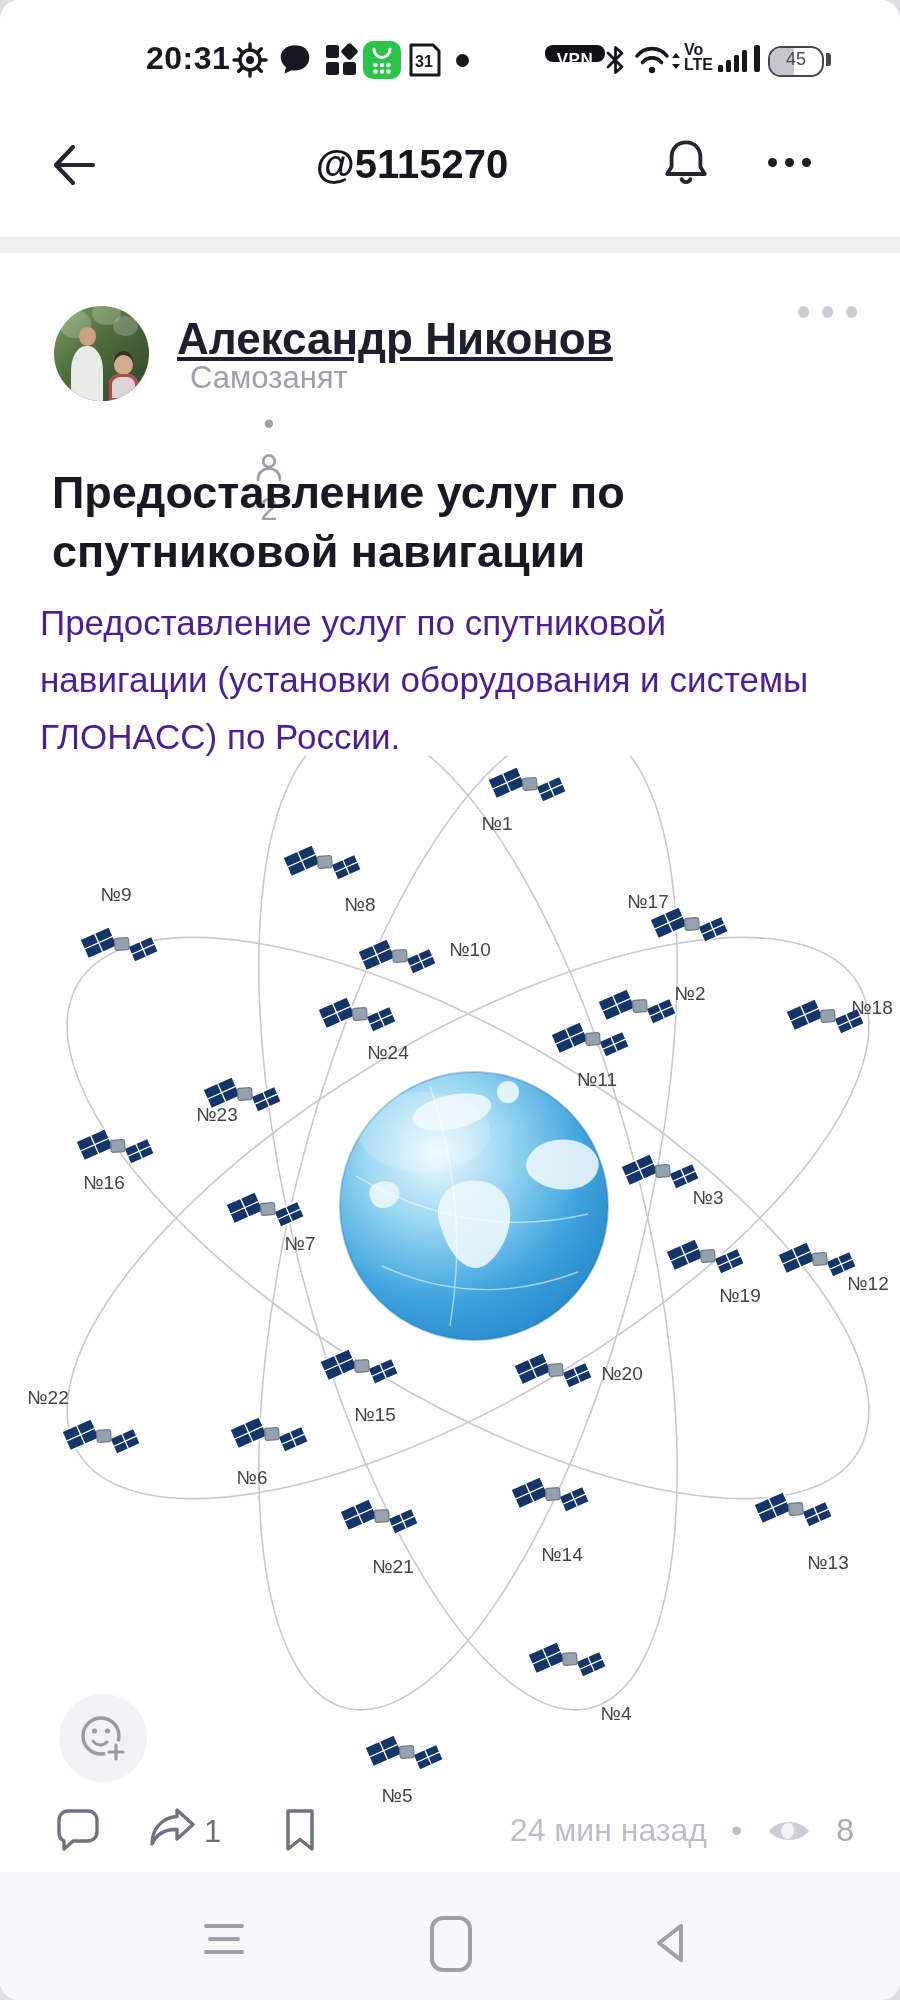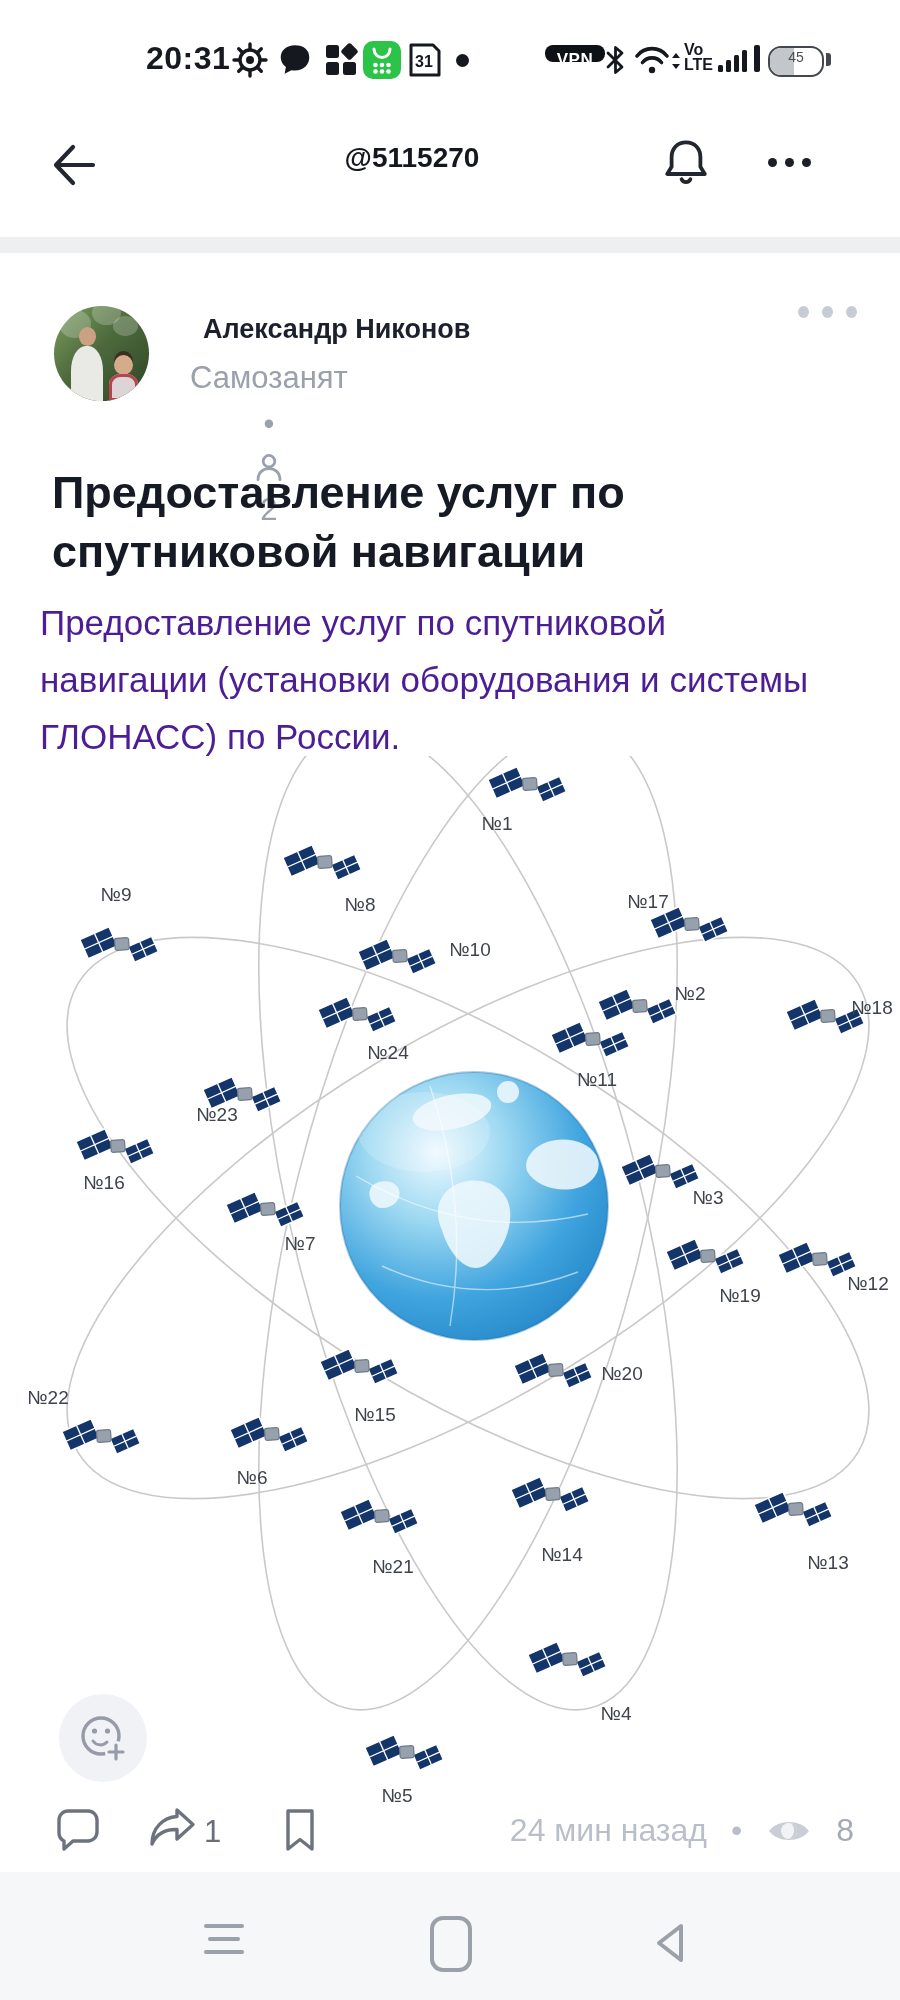"20:31" .screen { border-radius: none -> 19px }
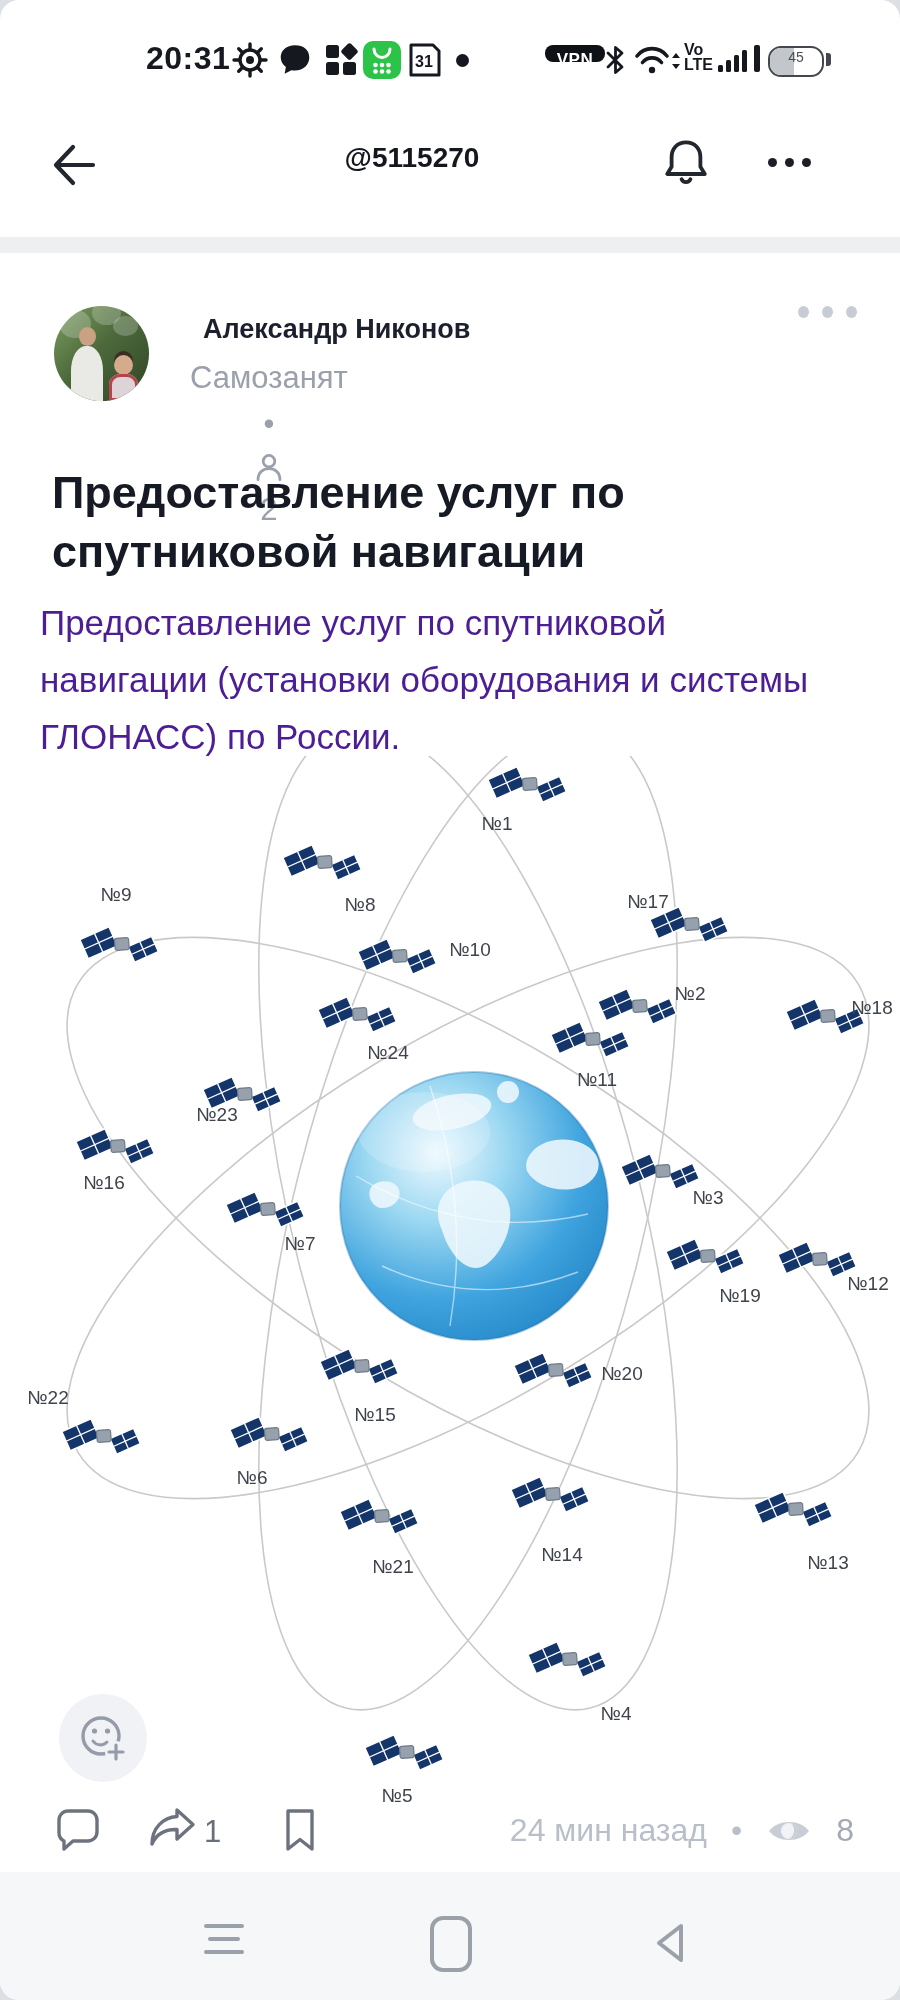"45" .battery .num { font-size: 14px -> 18px }
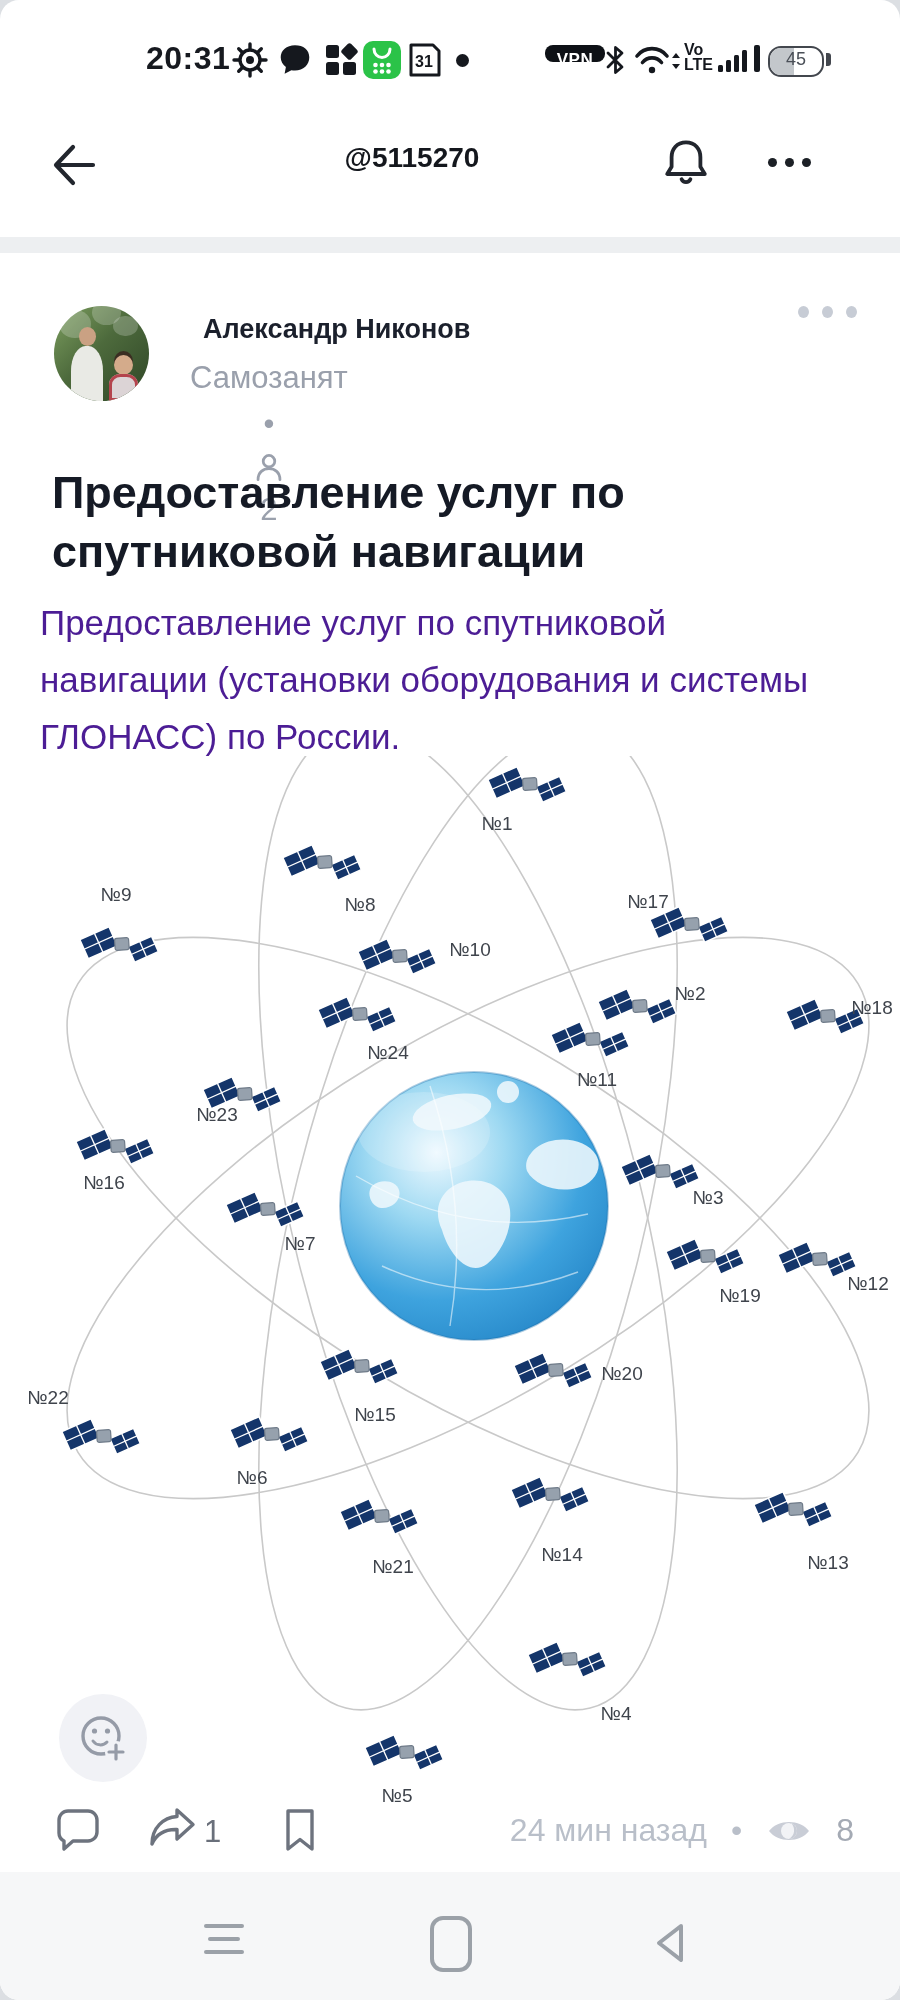"@5115270" .appbar-title { font-size: 28px -> 40px }
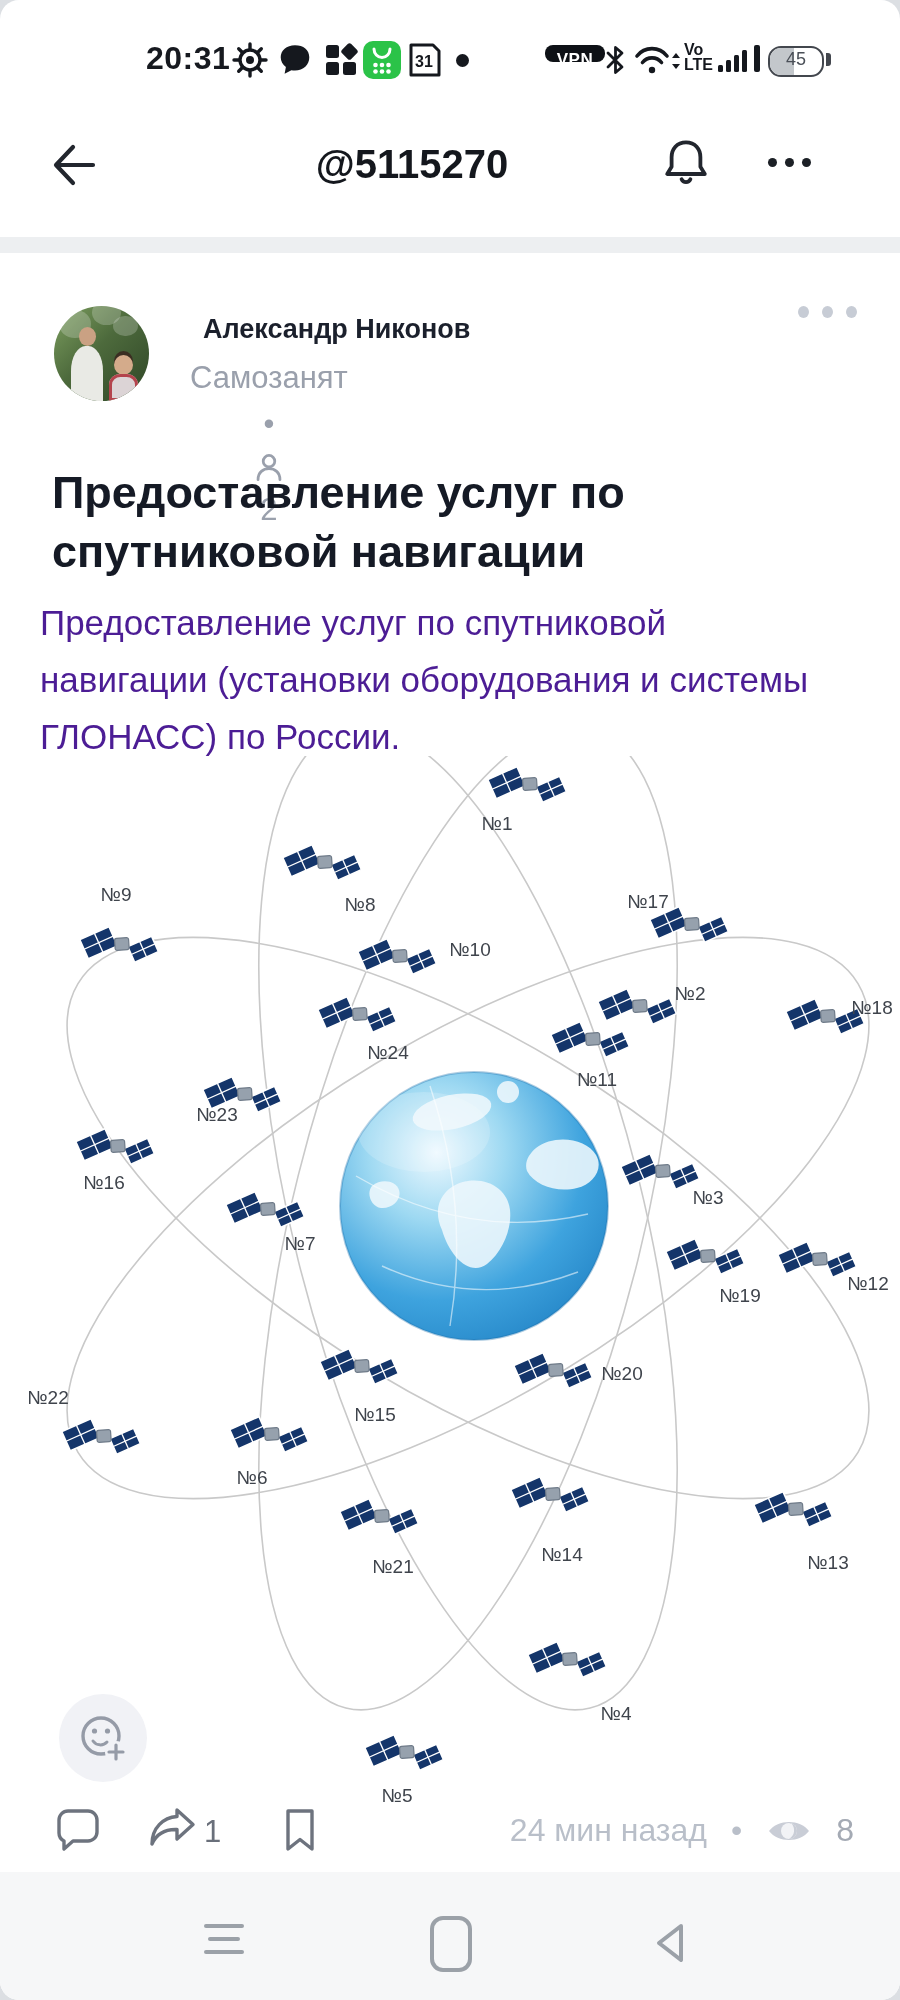"Александр Никонов" .post-name { font-size: 27px -> 44px; left: 203px -> 177px; text-decoration: none -> underline }
